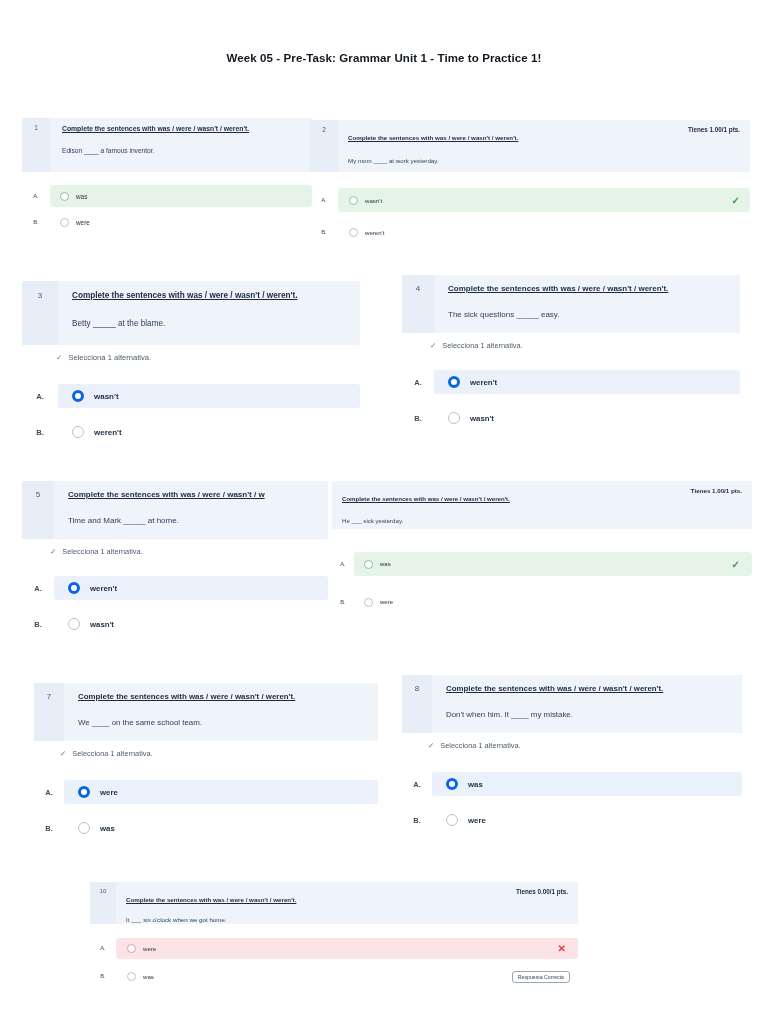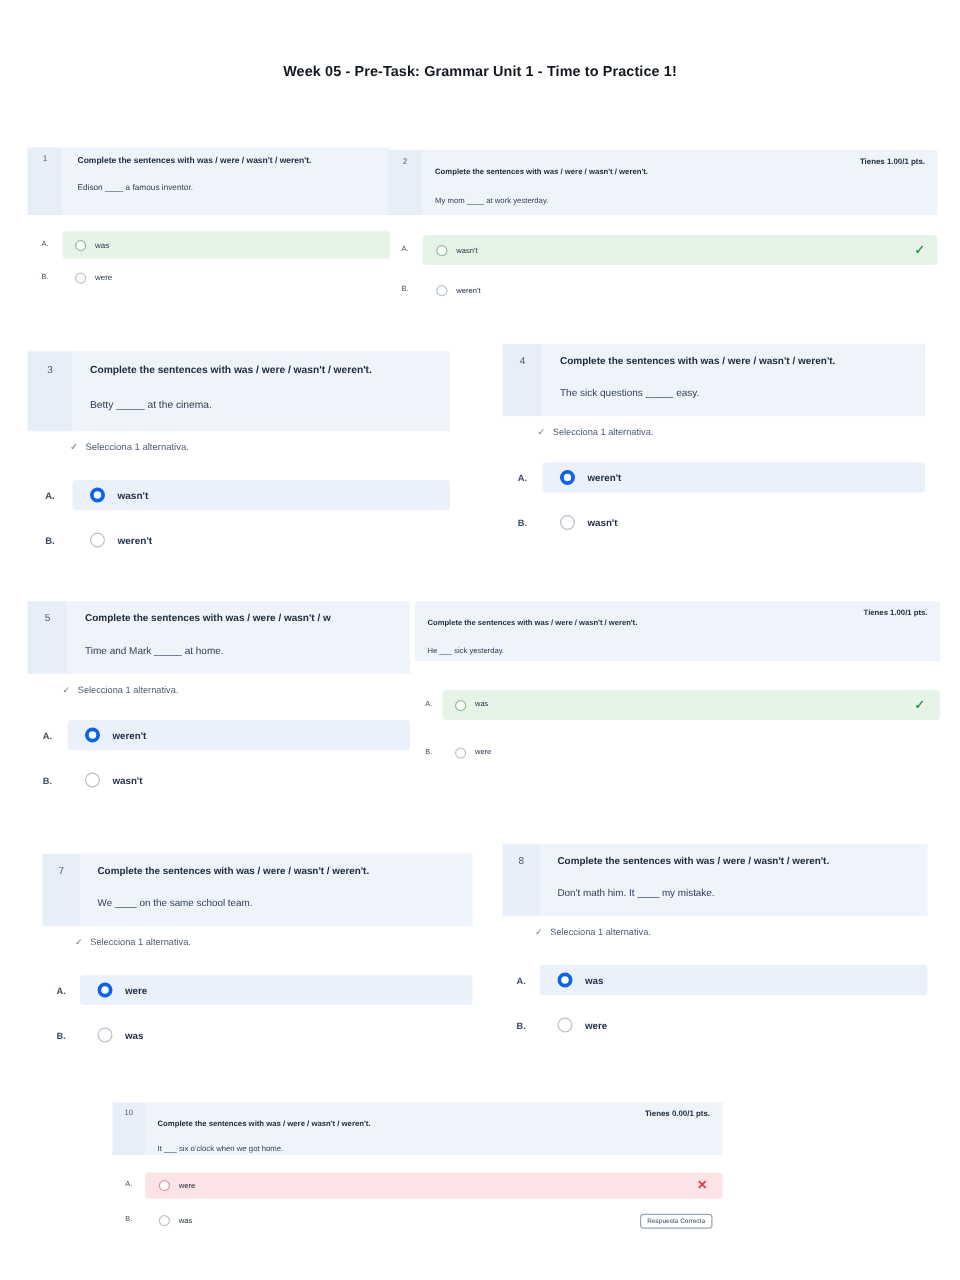"Complete the sentences with was" .qprompt { text-decoration: none -> underline }
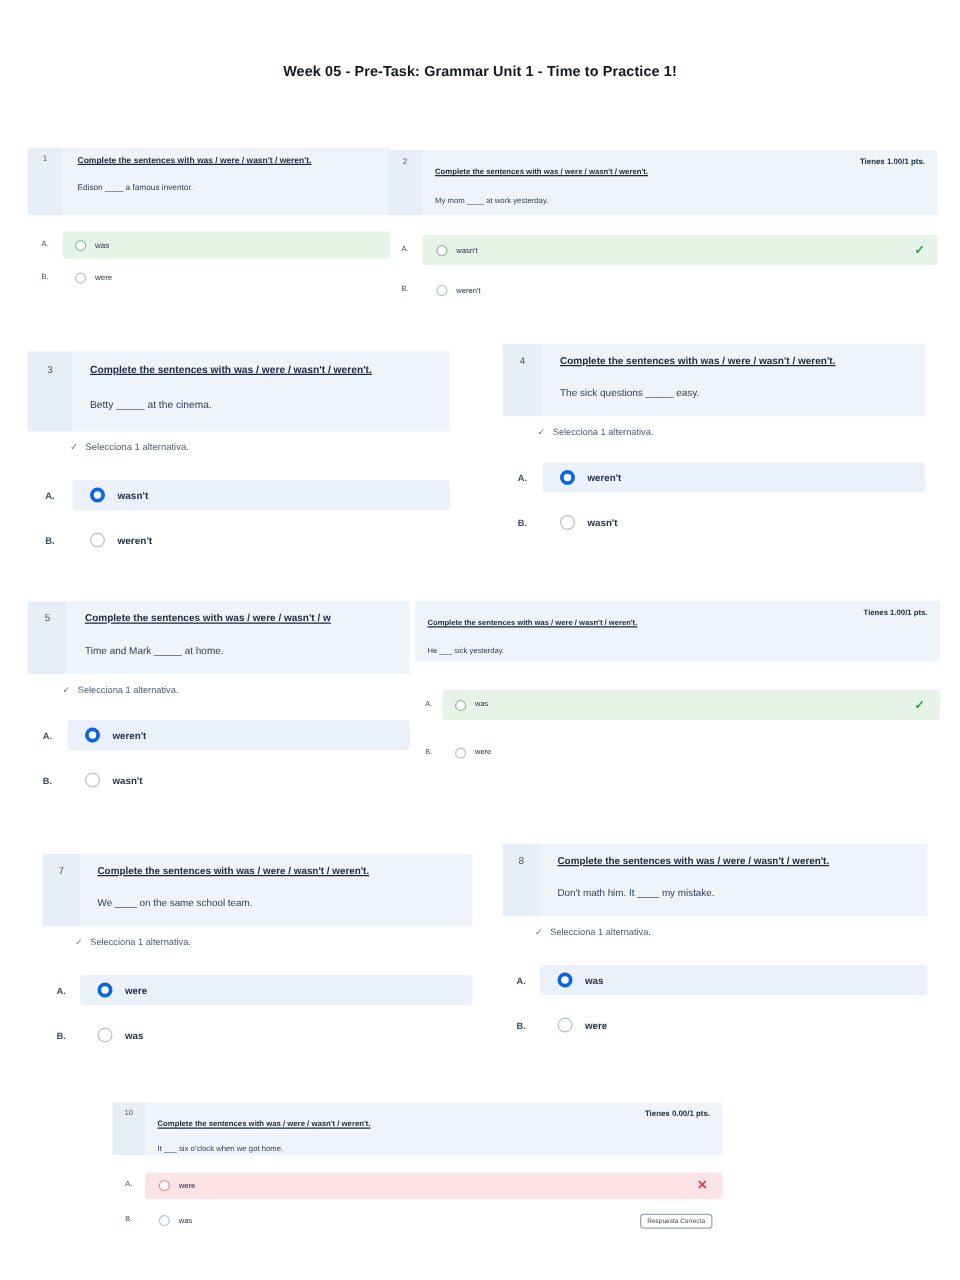"Betty _____ at the cinema." div.qsentence { text: cinema -> blame }
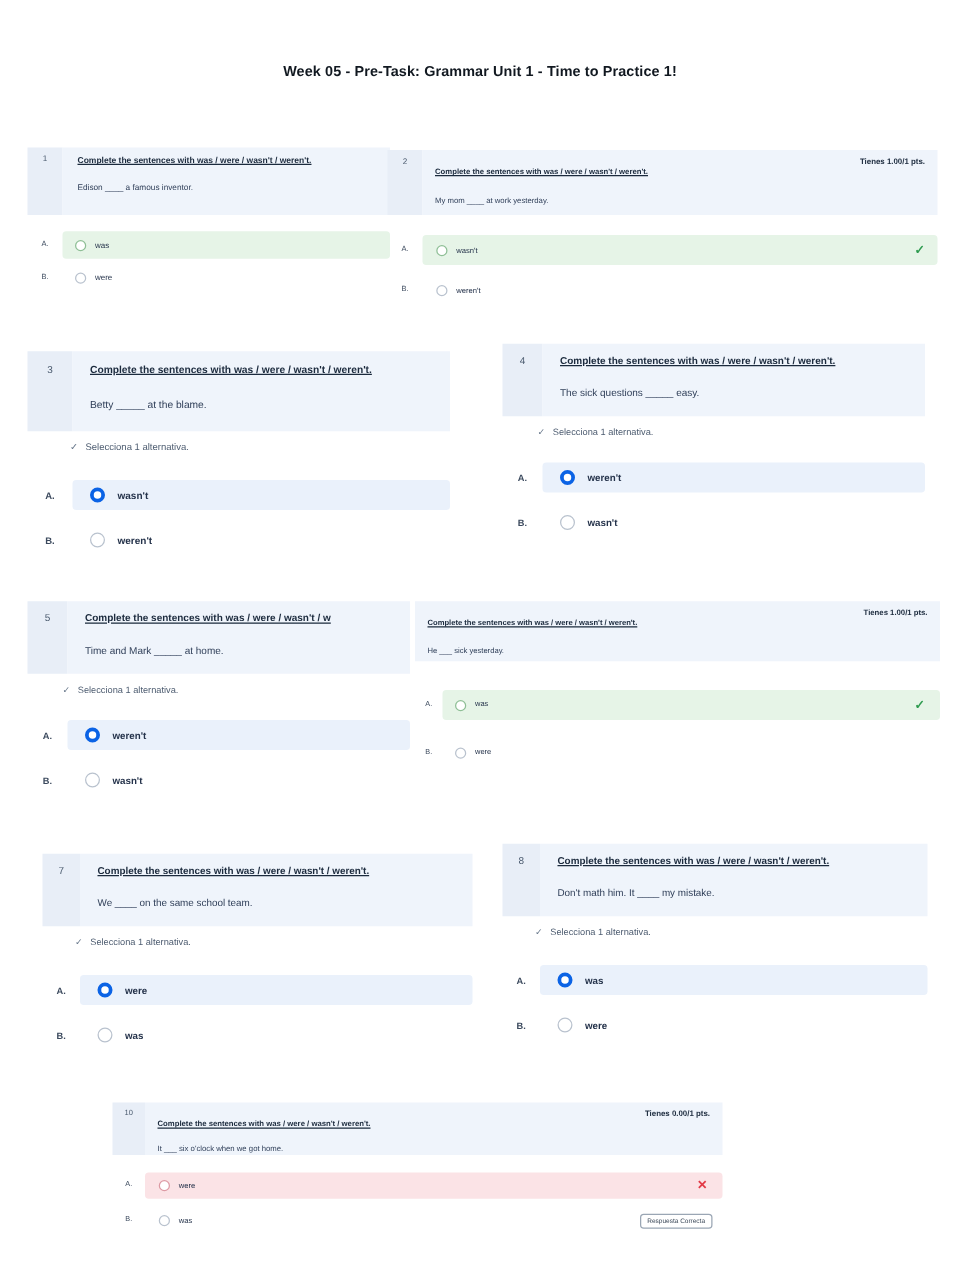"Don't math him. It ____" div.qsentence { text: math -> when }
